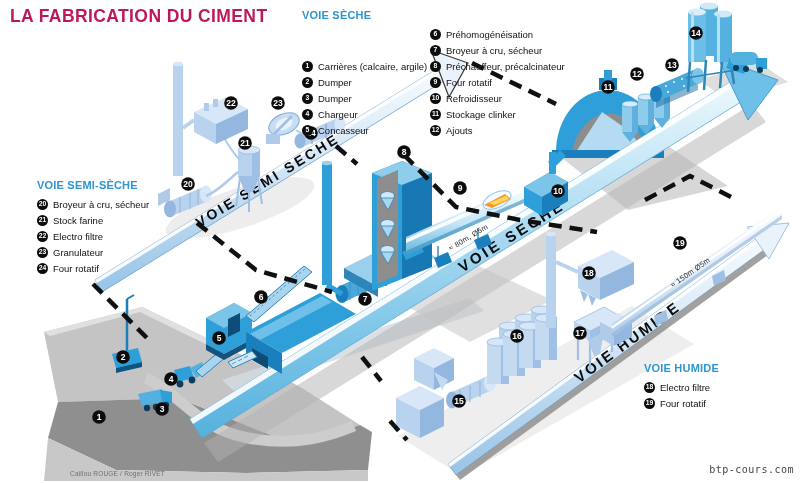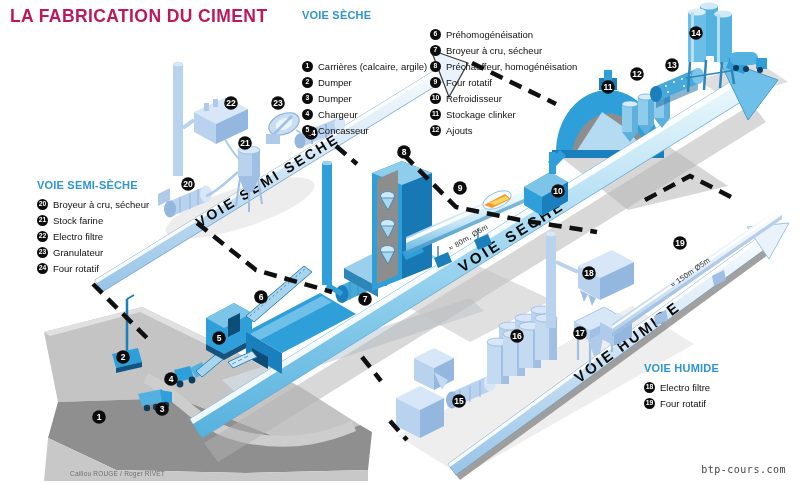"Préchauffeur, homogénéisation" span { text: homogénéisation -> précalcinateur }
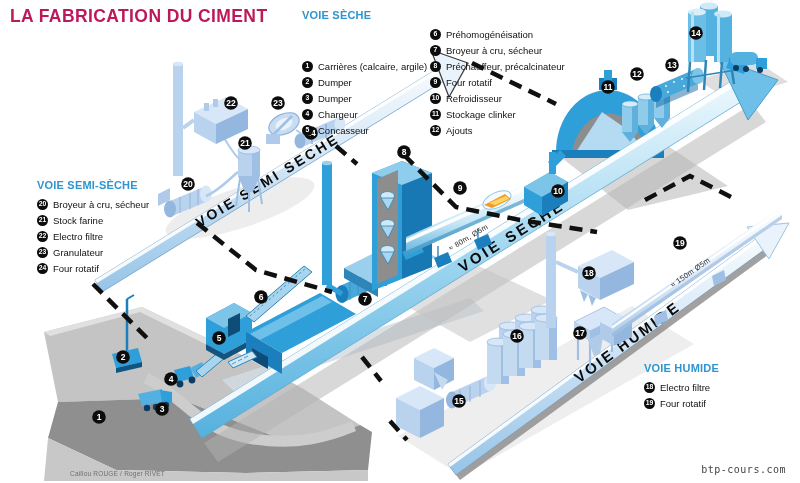"btp-cours.com" .watermark { right: 14px -> 6px }
